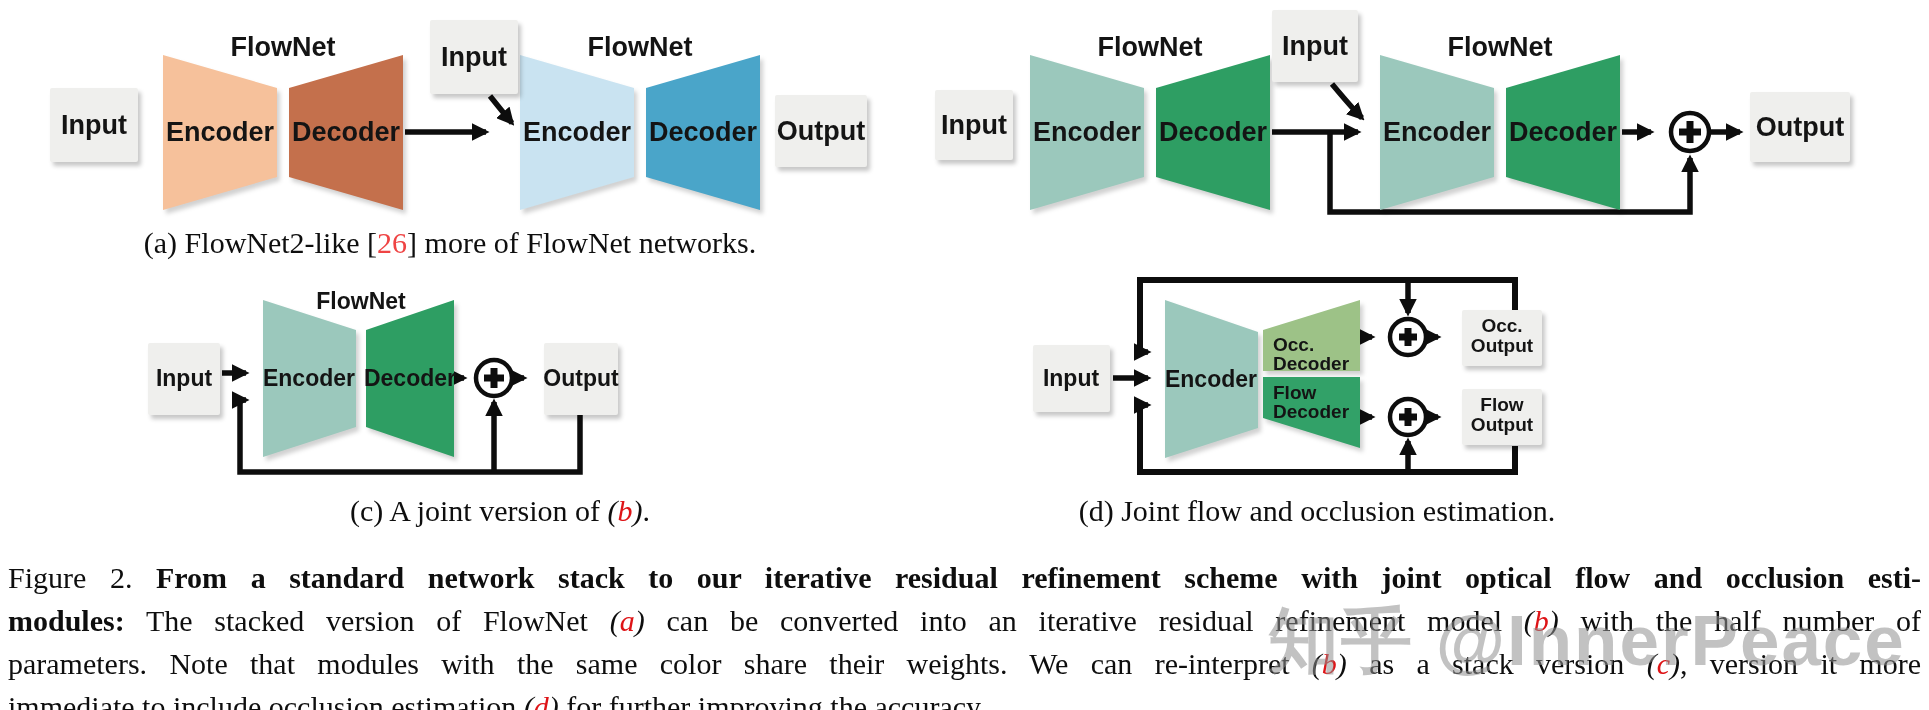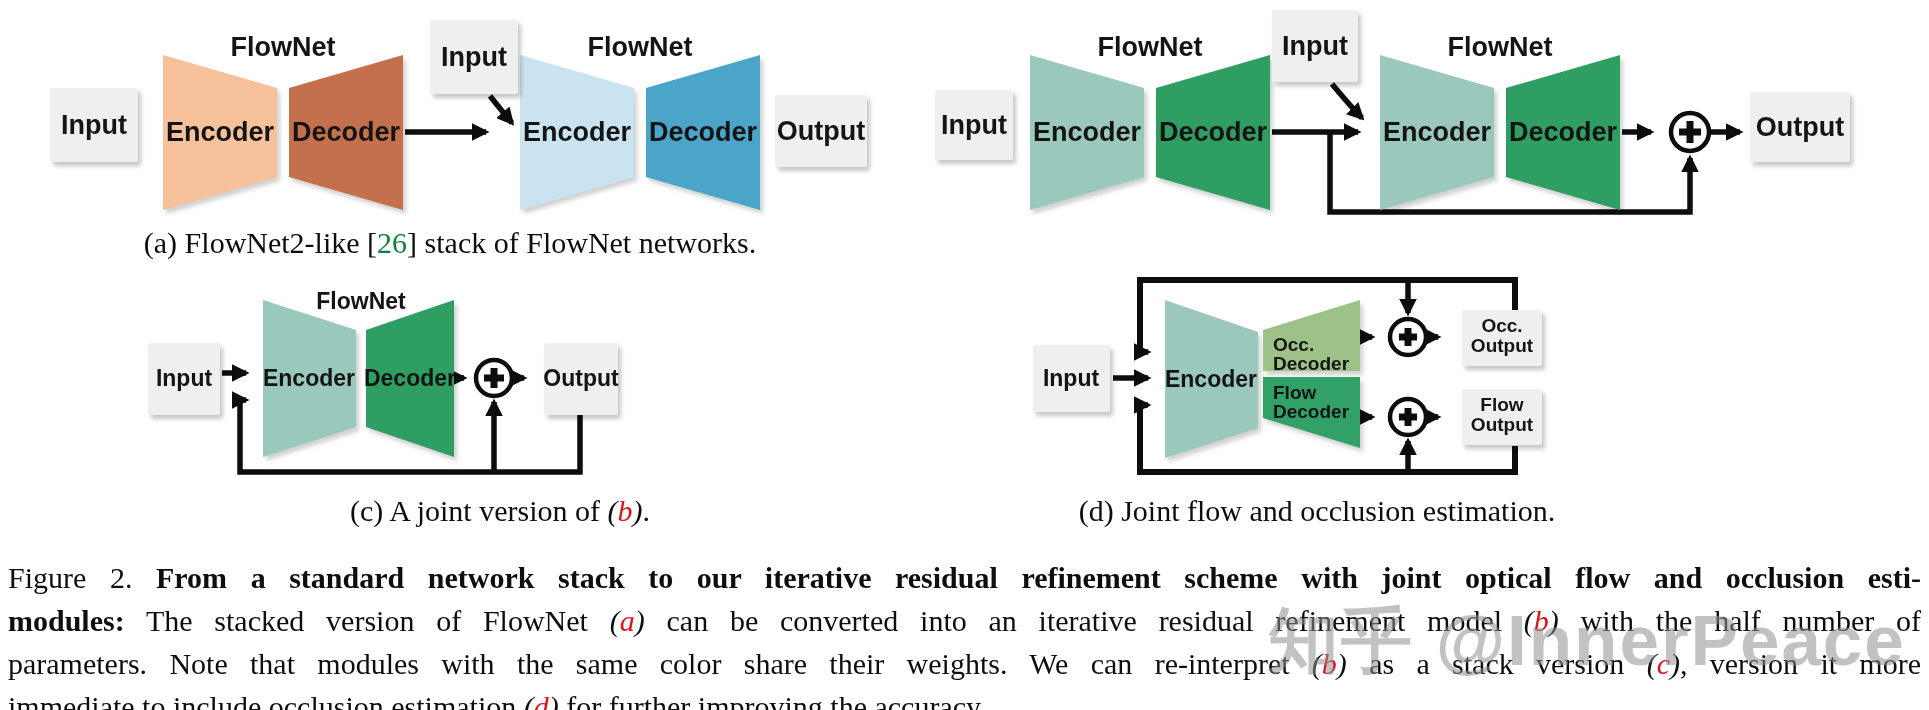"26" .grn { color: #15803d -> #ef4444 }
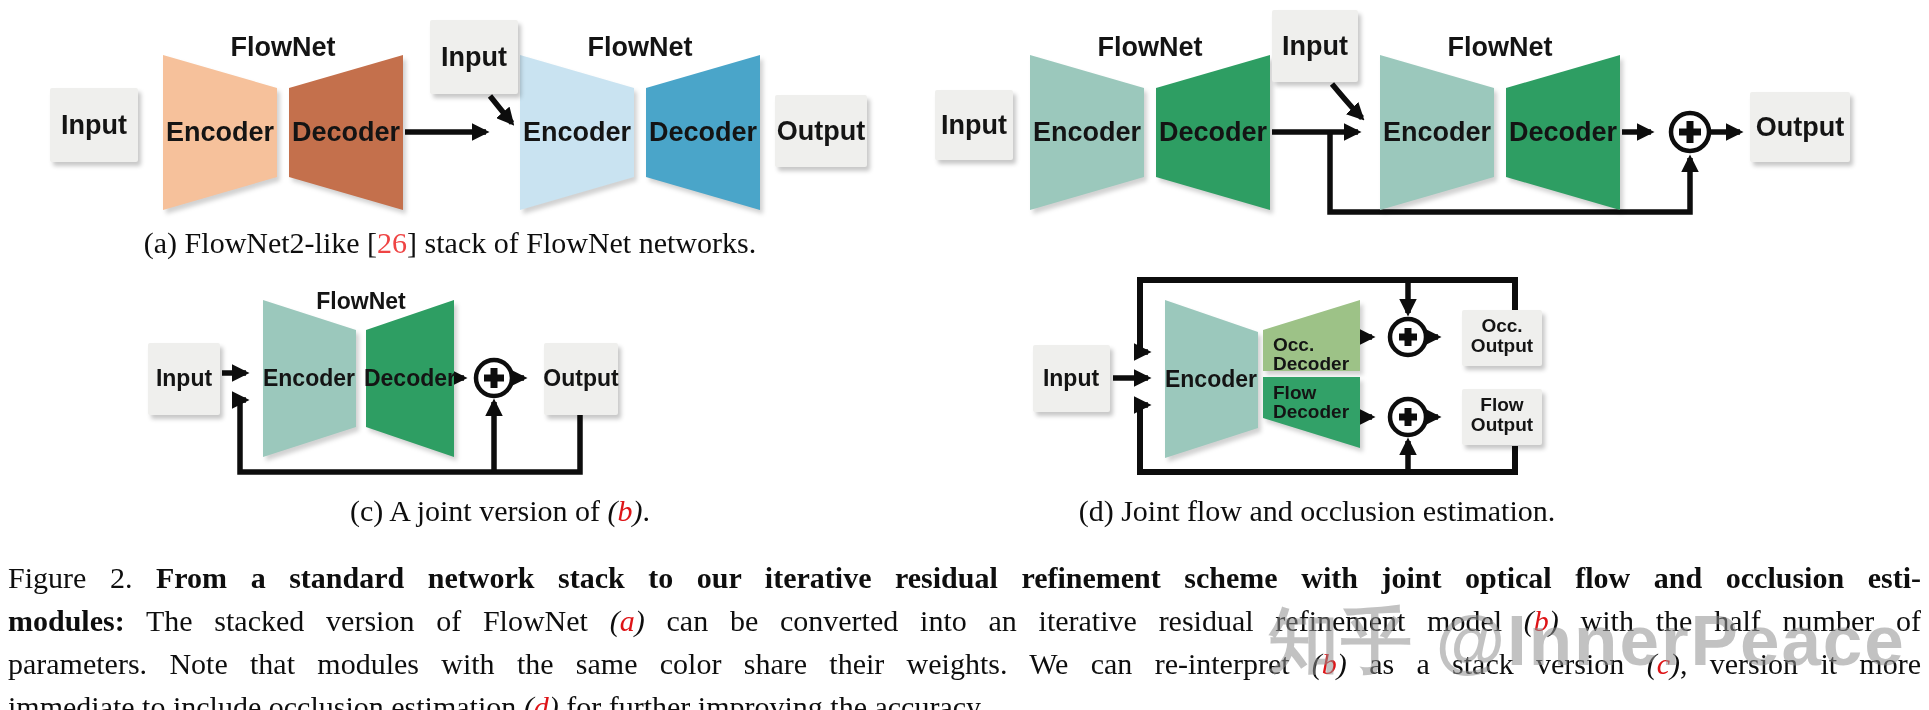"] stack of FlowNet networks." span { text: stack -> more }
